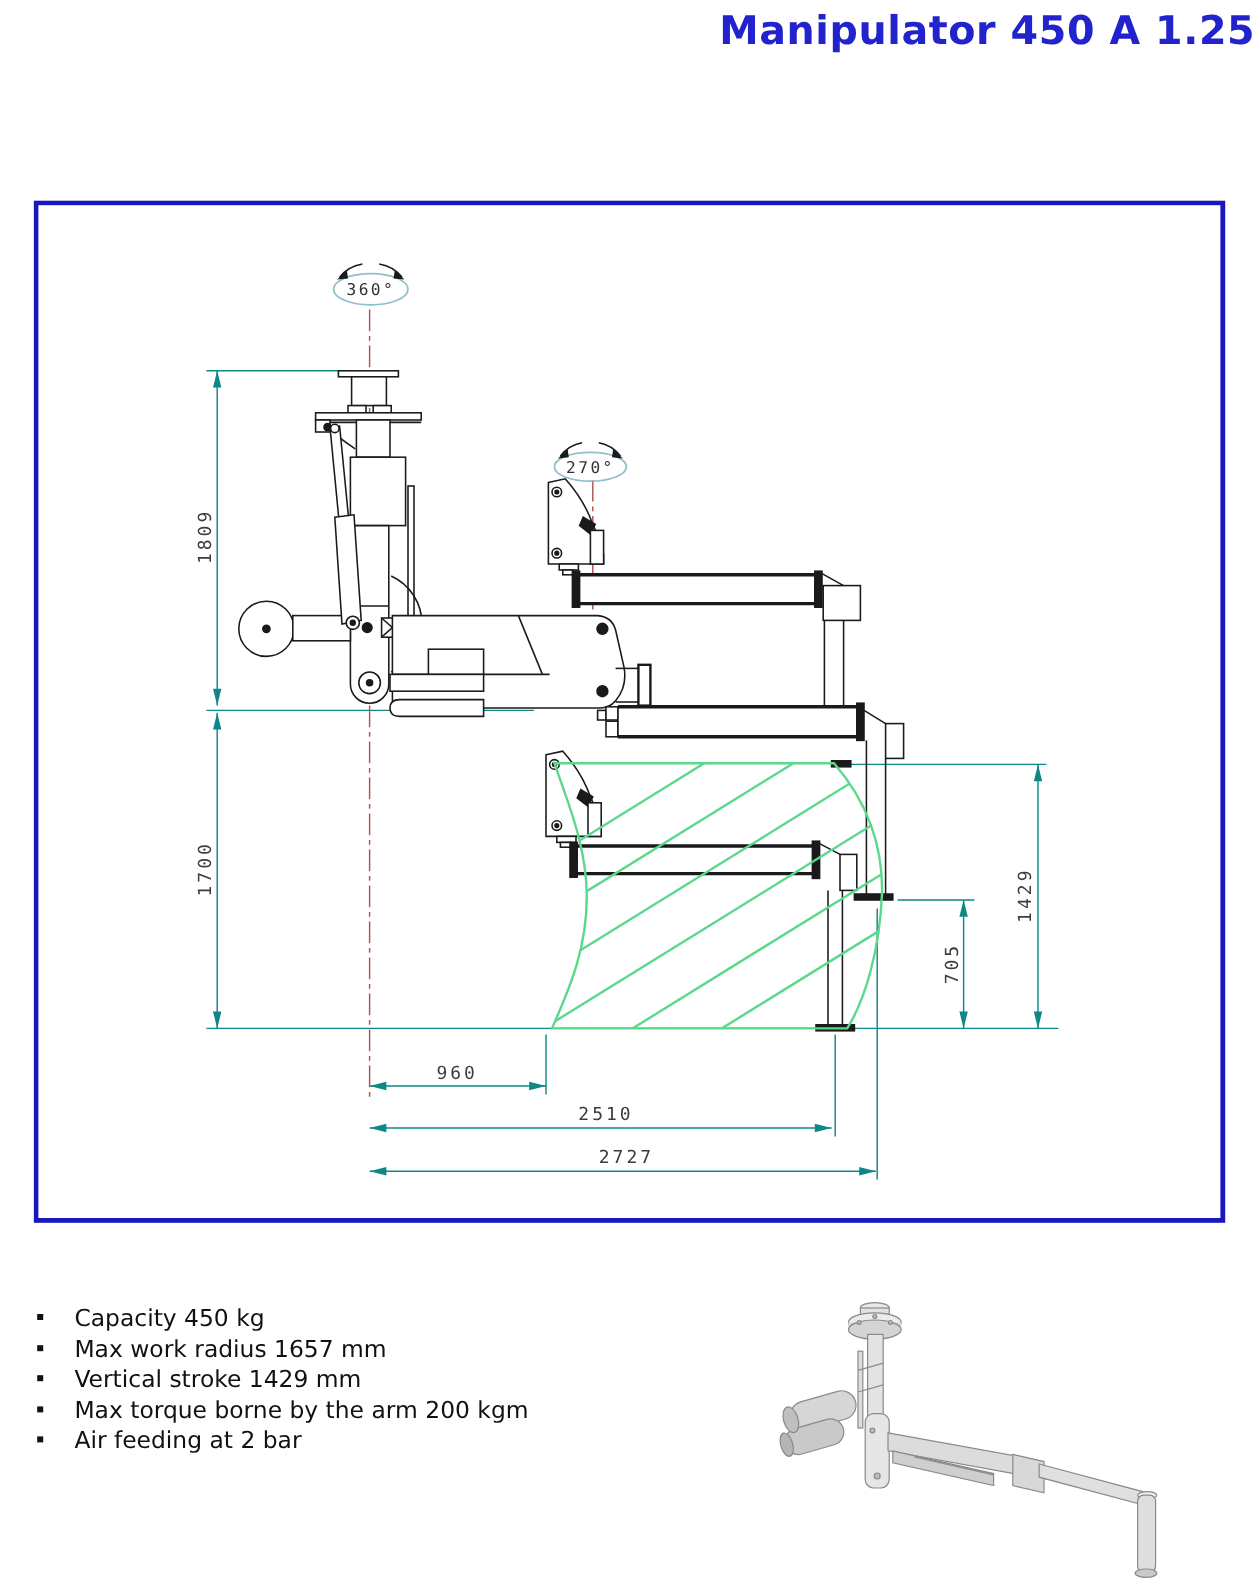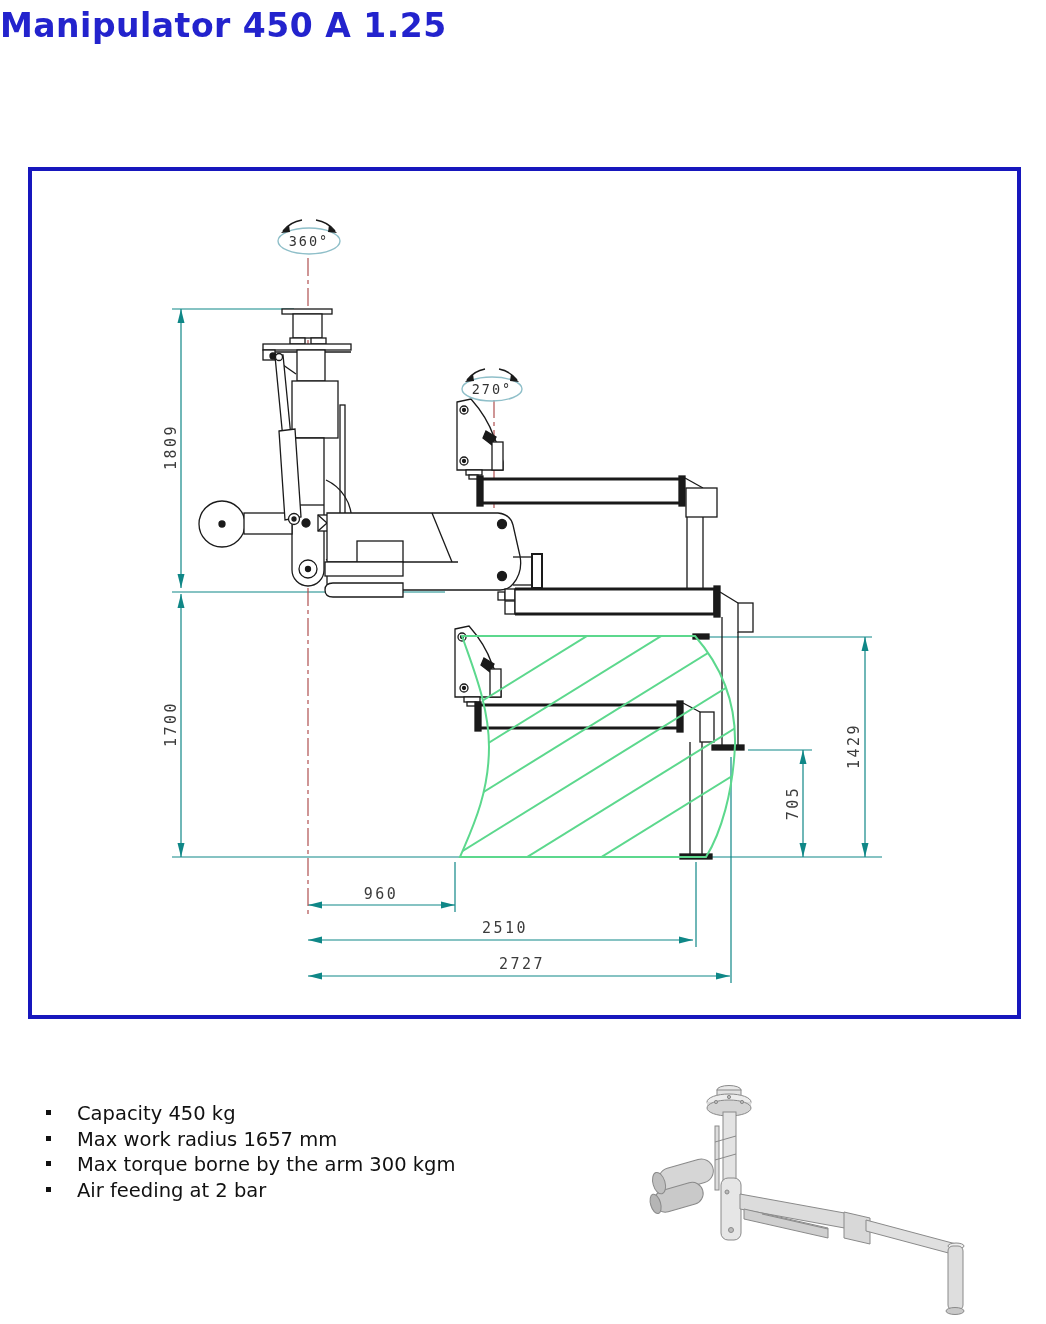"Manipulator 450 A 1.25" .page-title { text-align: left -> right }
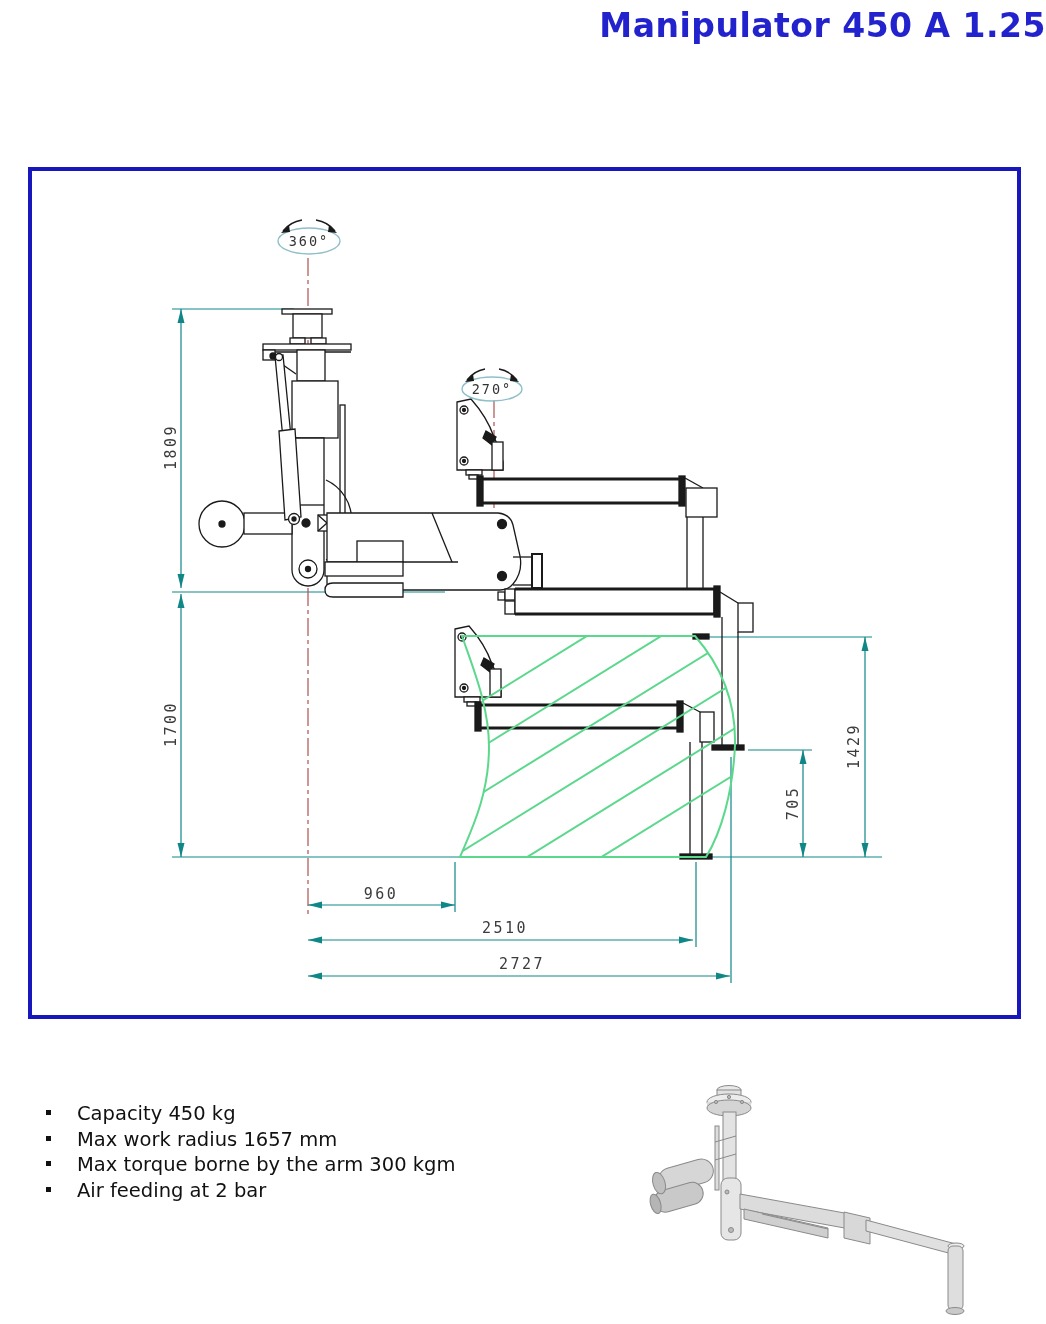"Capacity 450 kg" .specs { margin: 15px -> 0 }
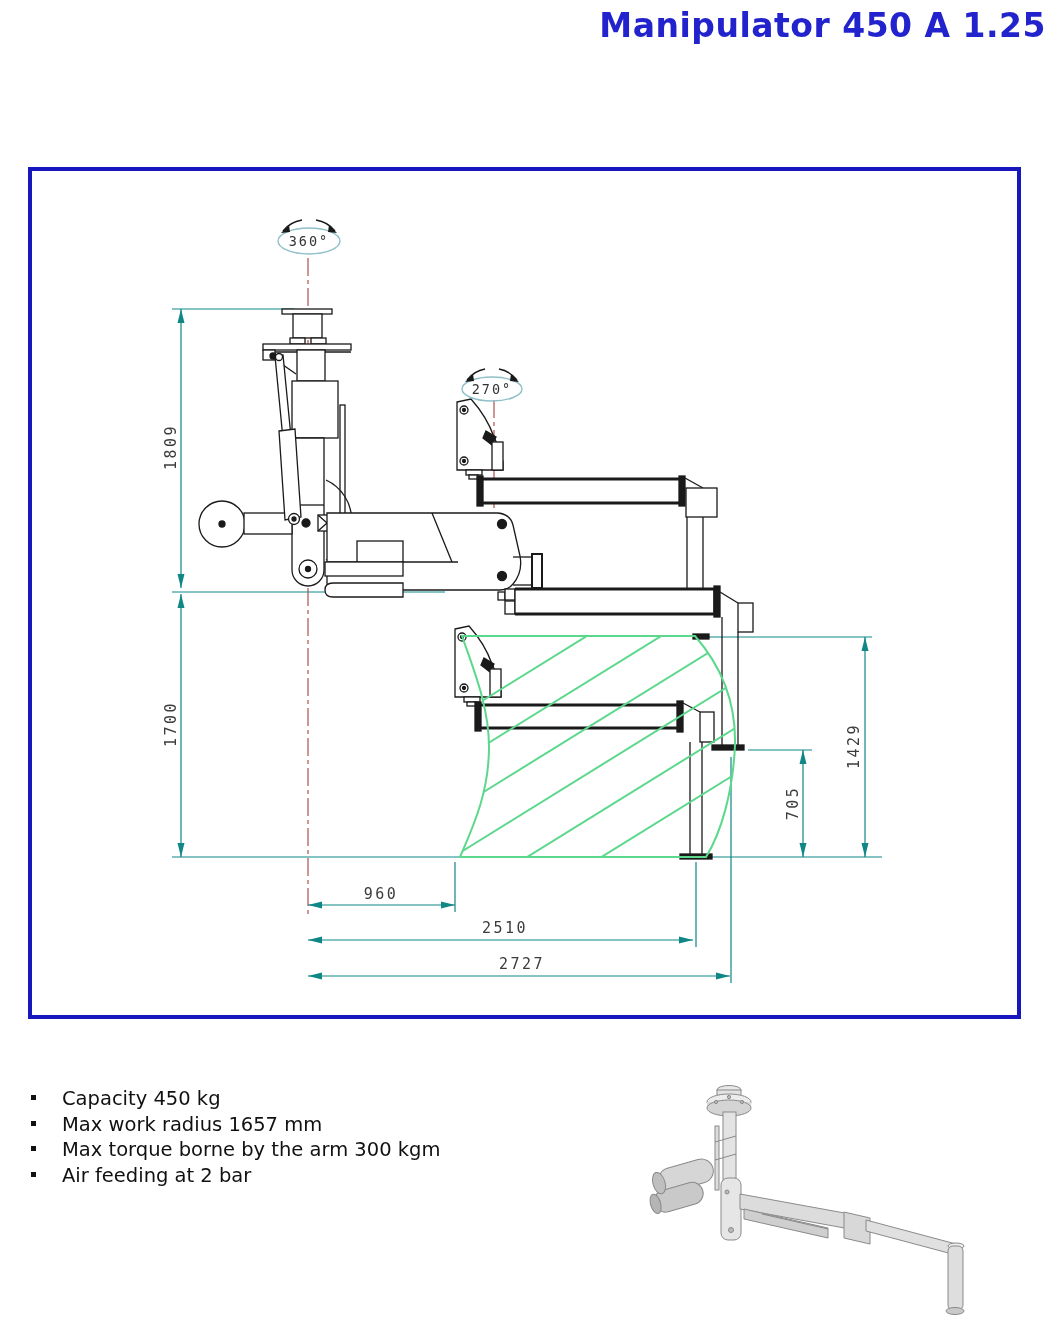"Vertical stroke 1429 mm" li { html: none -> <li> <span></span> <span>Vertical stroke 1429 mm</span> </li> }
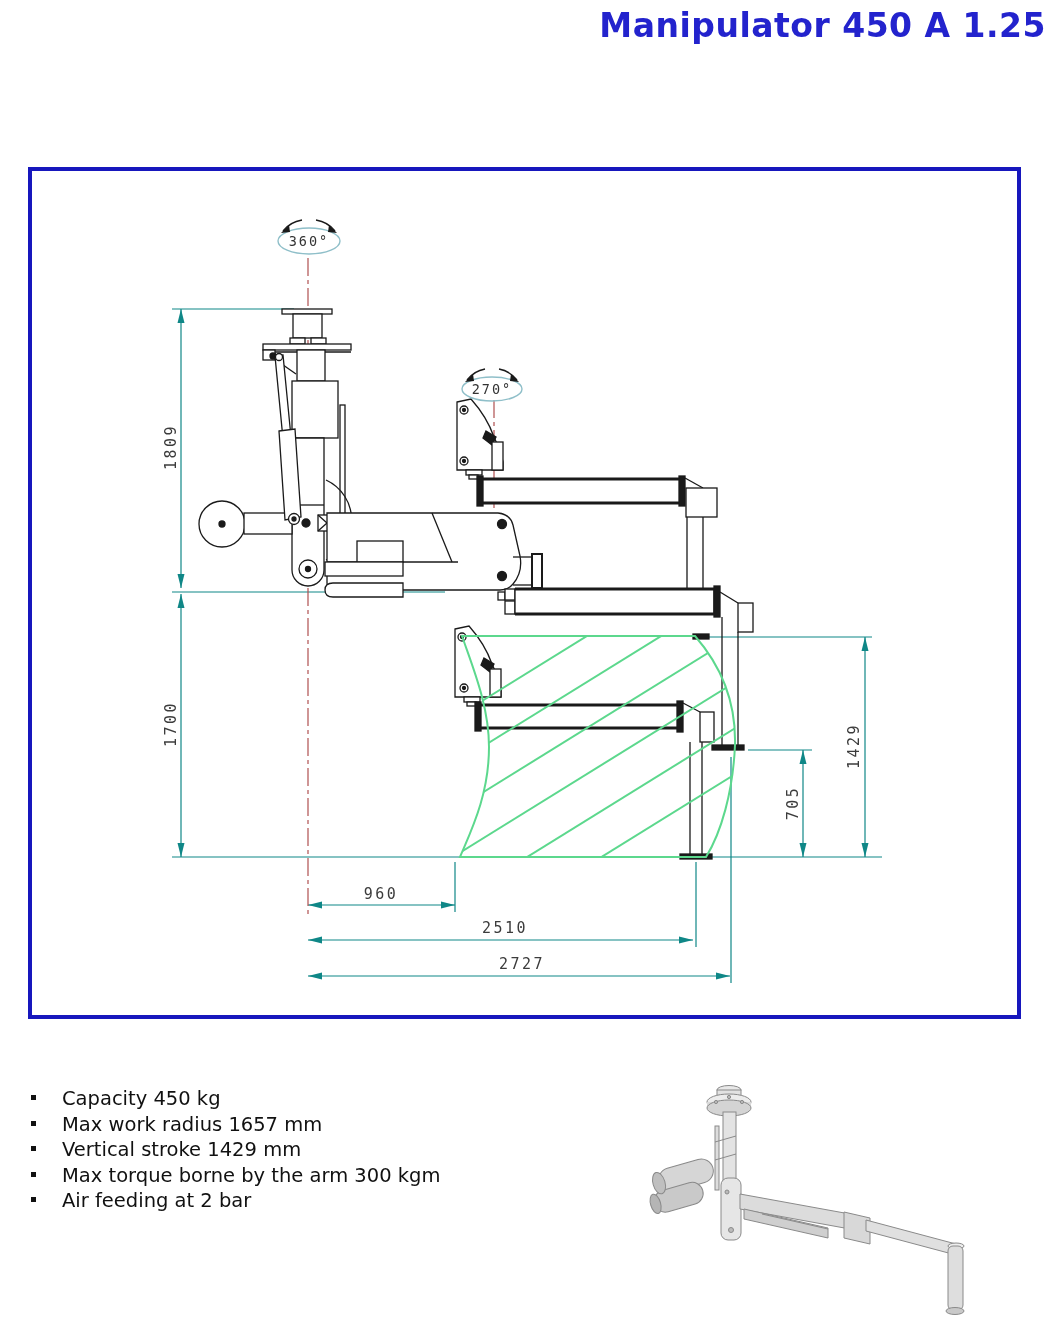"Max torque borne by the" span.spec-text { text: 300 -> 200 }
